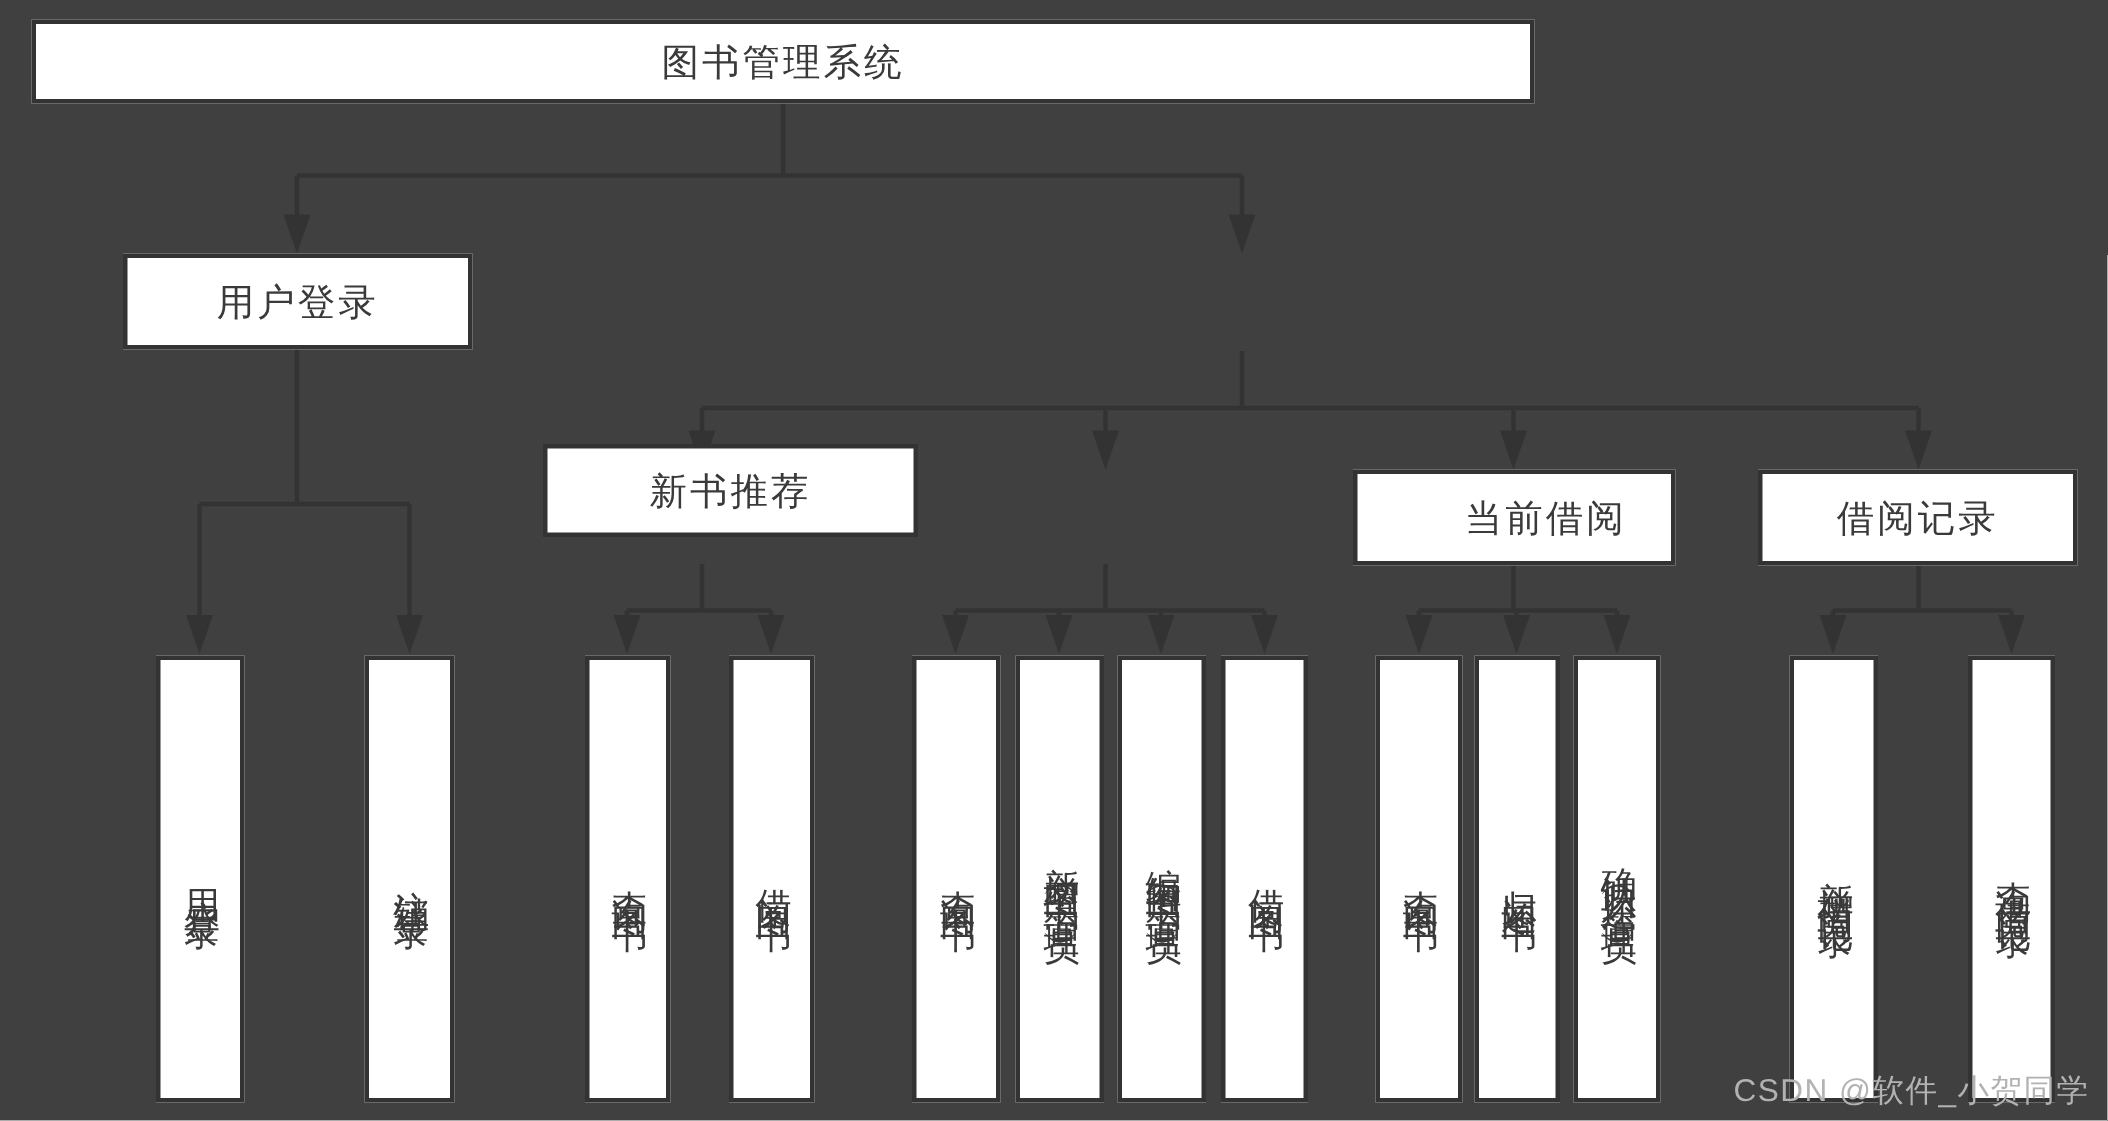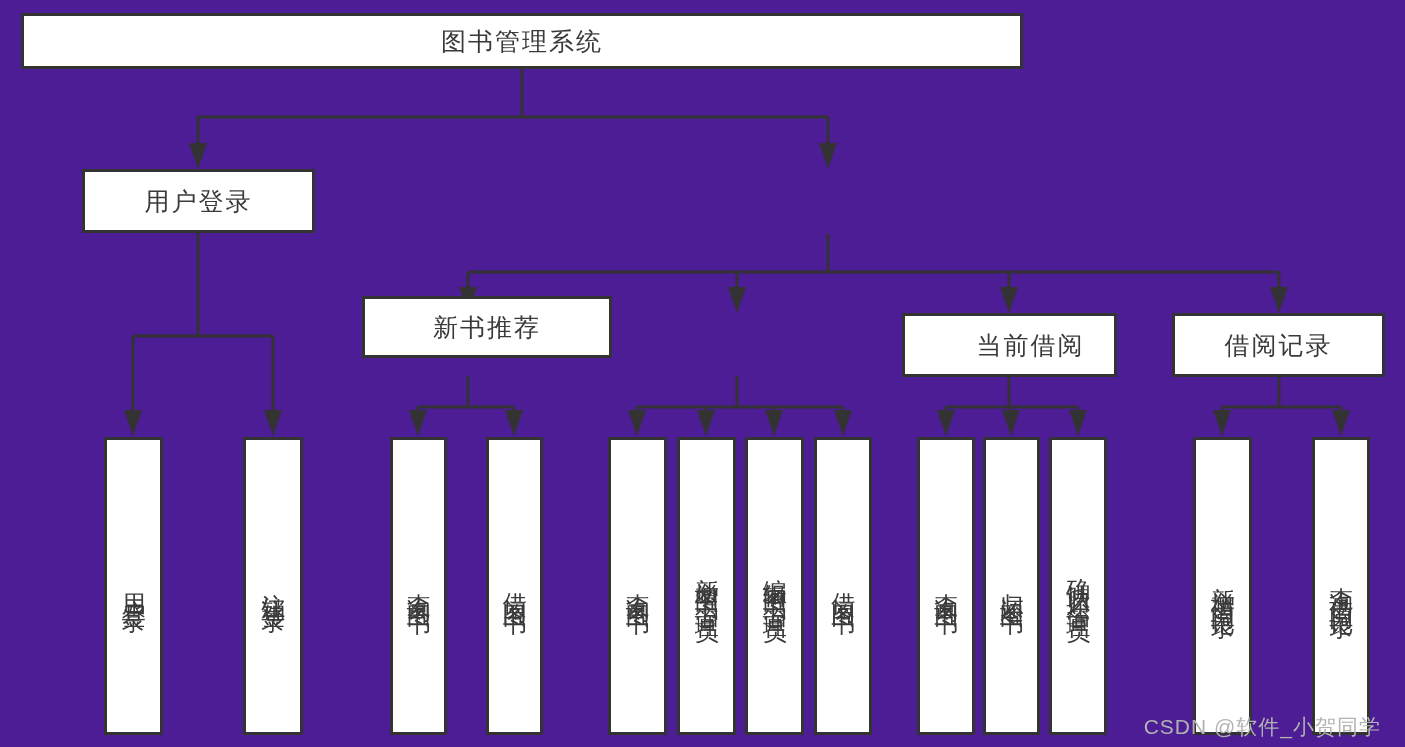"图书管理系统" #stage { background: #4c1d95 -> #404040 }
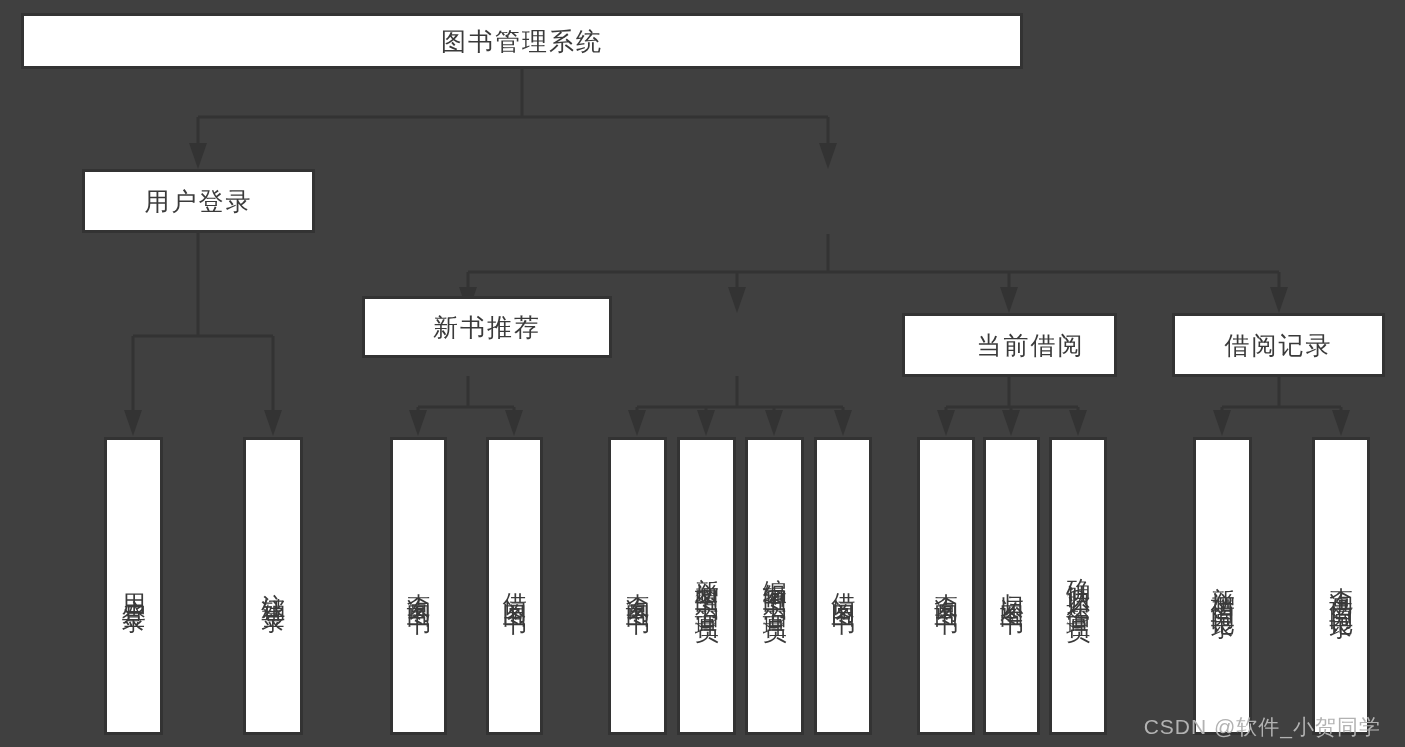"CSDN @软件_小贺同学" #watermark { right: 24px -> 12px }
